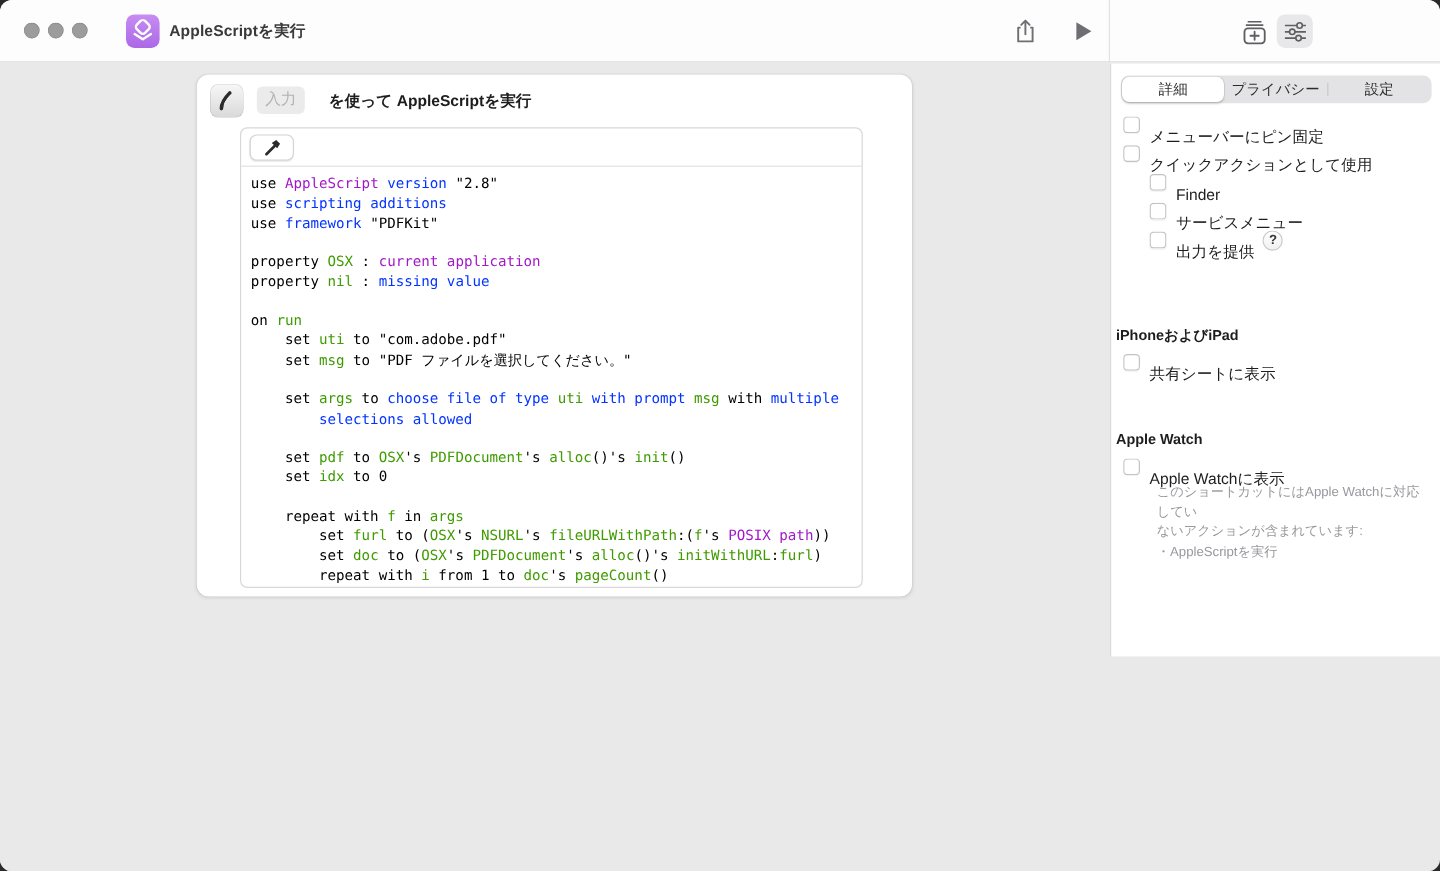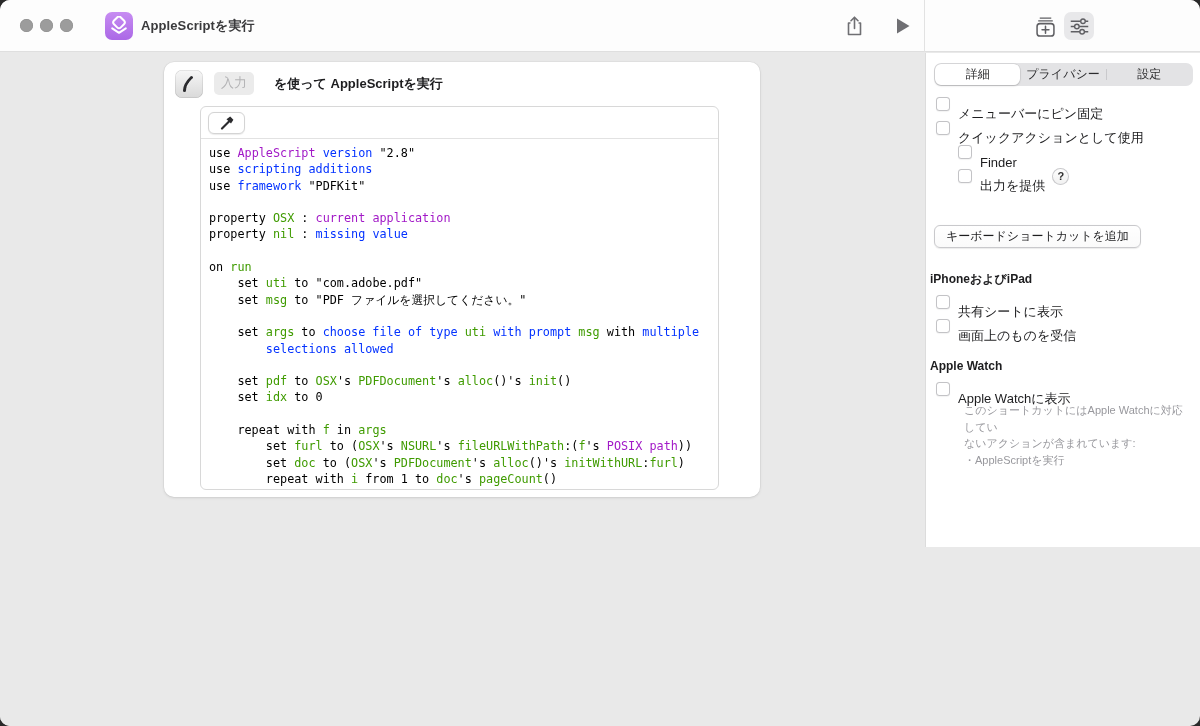"サービスメニュー" div.chk-row { html: none -> <div> <span></span> <span>サービスメニュー</span> </div> }
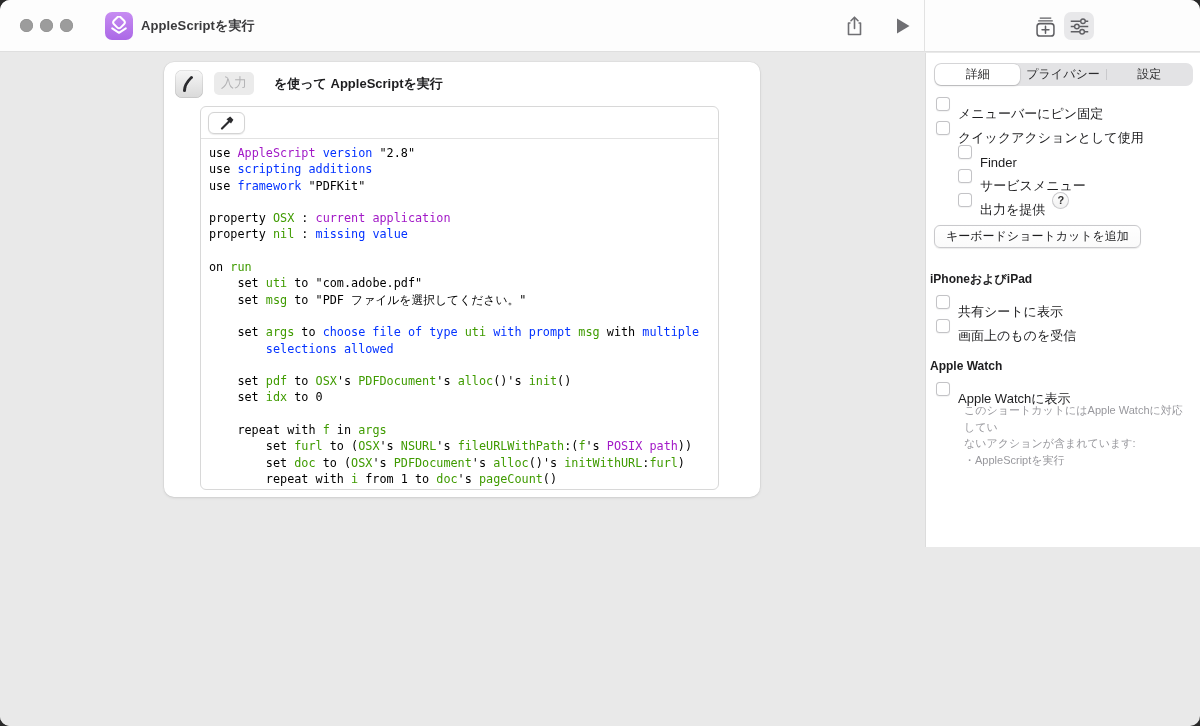"キーボードショートカットを追加" div.push-btn { html: <div>キーボードショートカットを追加</div> -> none }
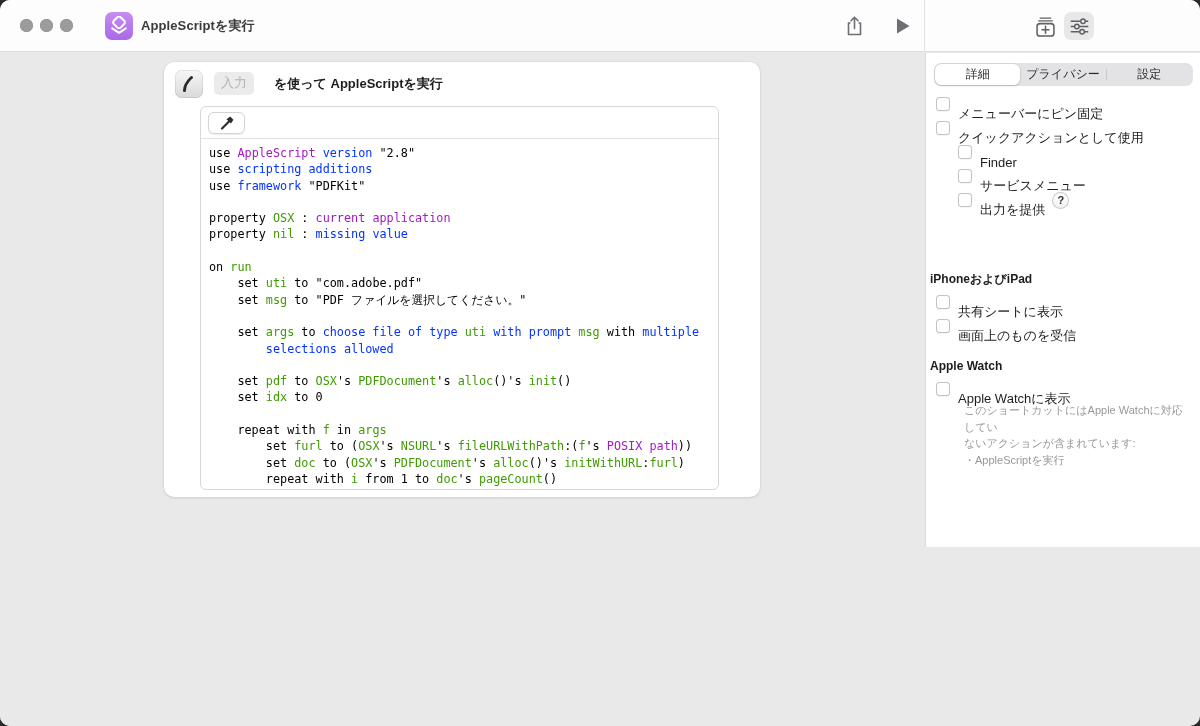"画面上のものを受信" div.chk-row { html: <div> <span></span> <span>画面上のものを受信</span> </div> -> none }
